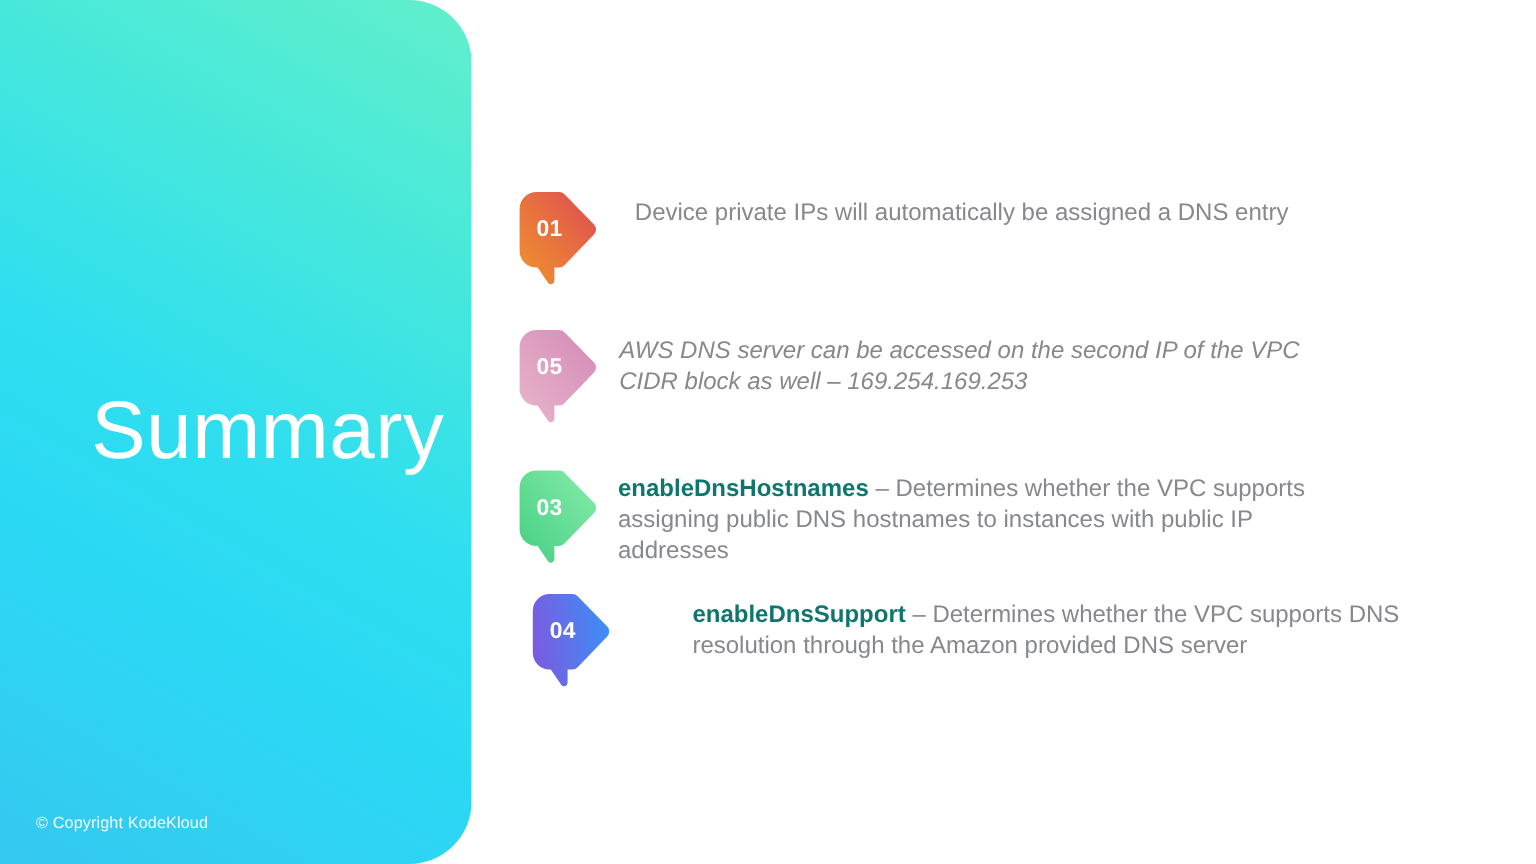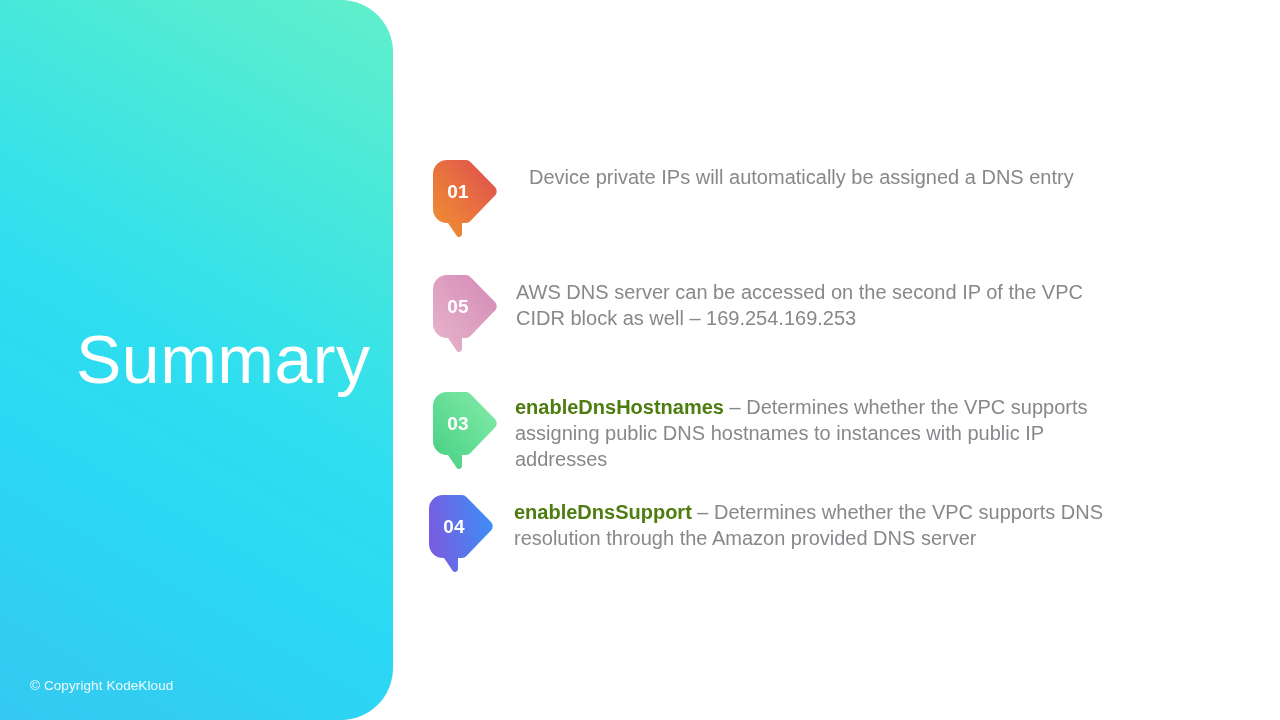"AWS DNS server can be" #row-2 .bullet-text { font-style: none -> italic }
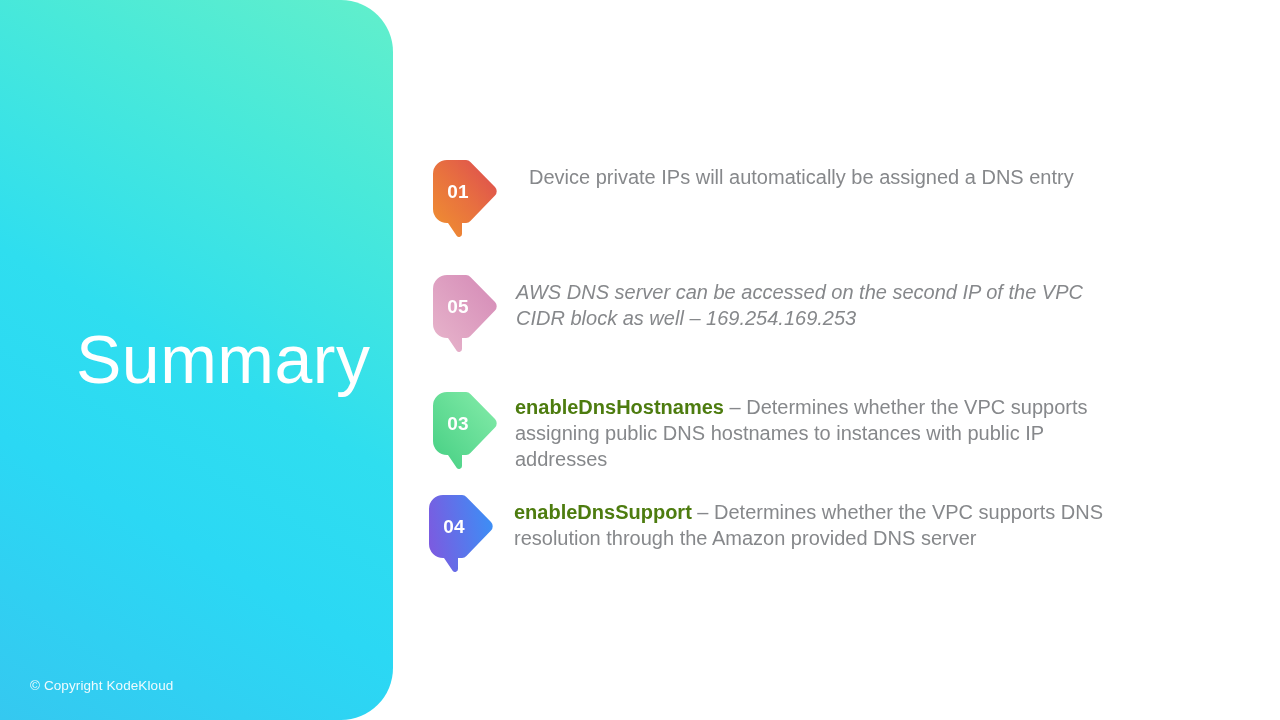"enableDnsHostnames" .bullet-text .term { color: #4d7c0f -> #0f766e }
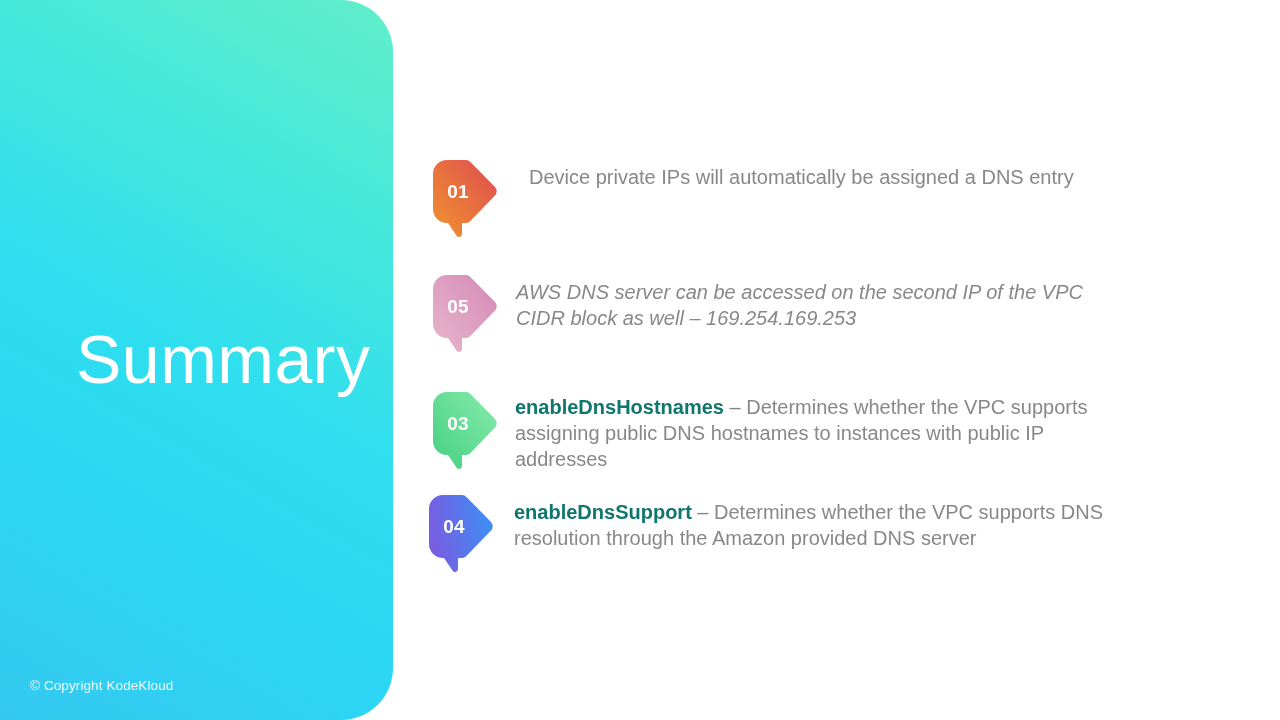"04" #row-4 { gap: none -> 48px; left: 35px -> 50px }
